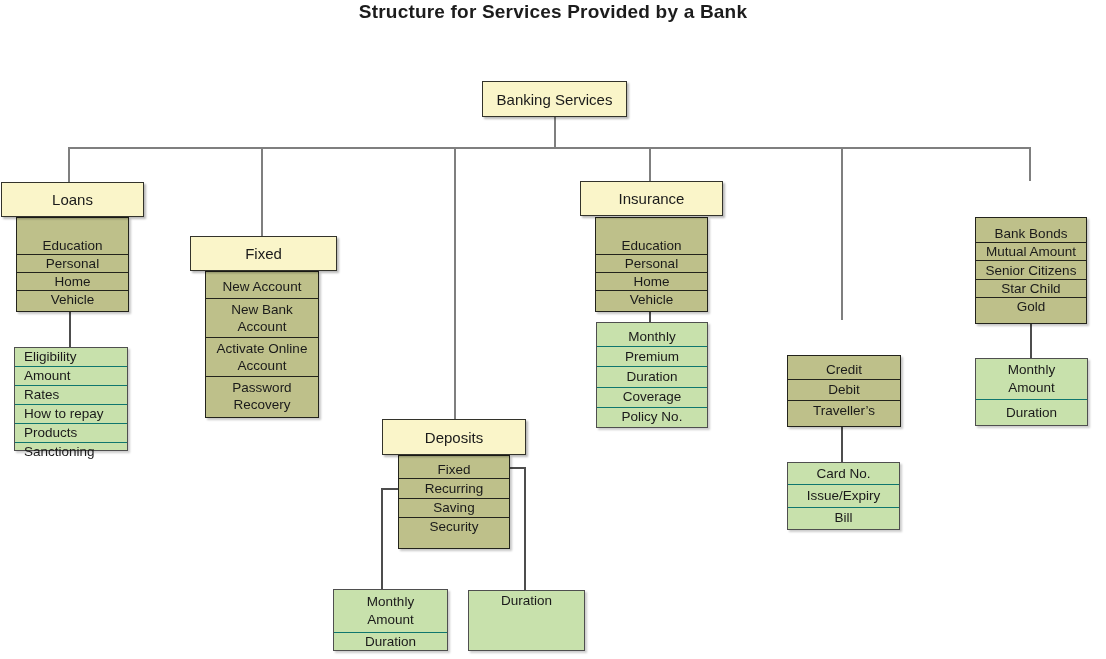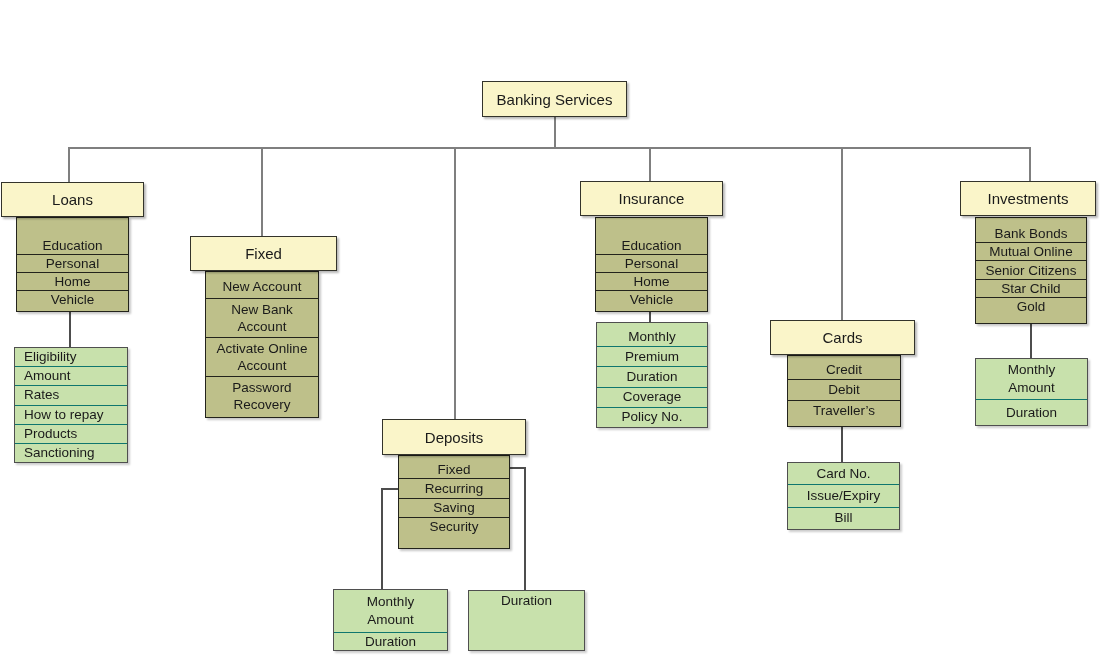"Structure for Services Provided by" div.title { html: none -> <div>Structure for Services Provided by a Bank</div> }
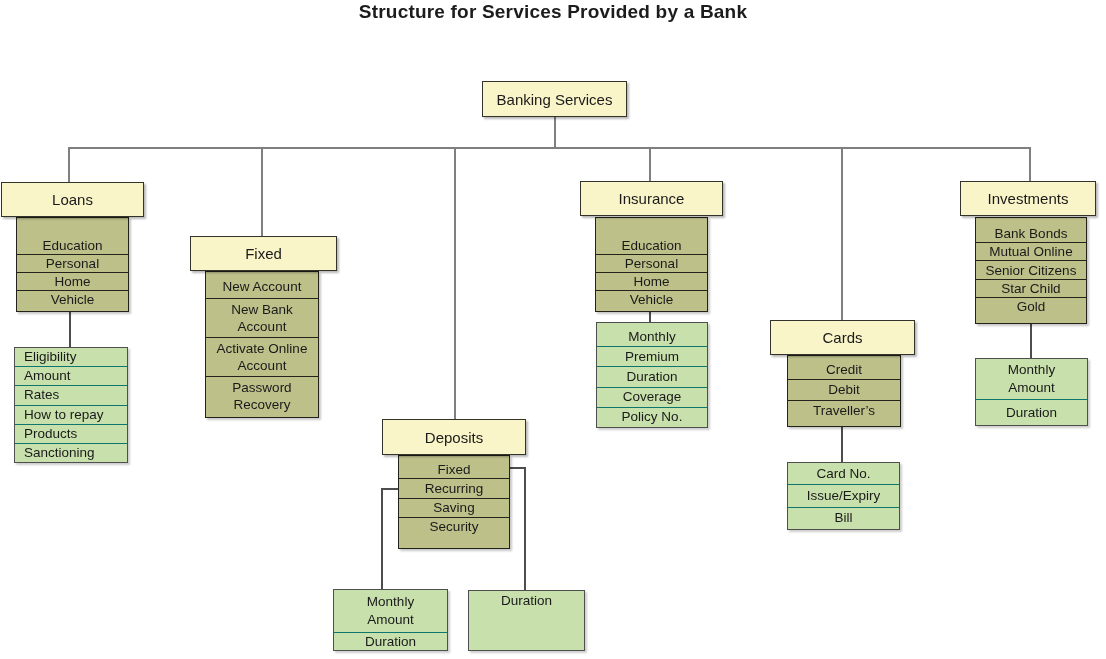"Investments" div.box { html: <div> <span>Investments</span> </div> -> none }
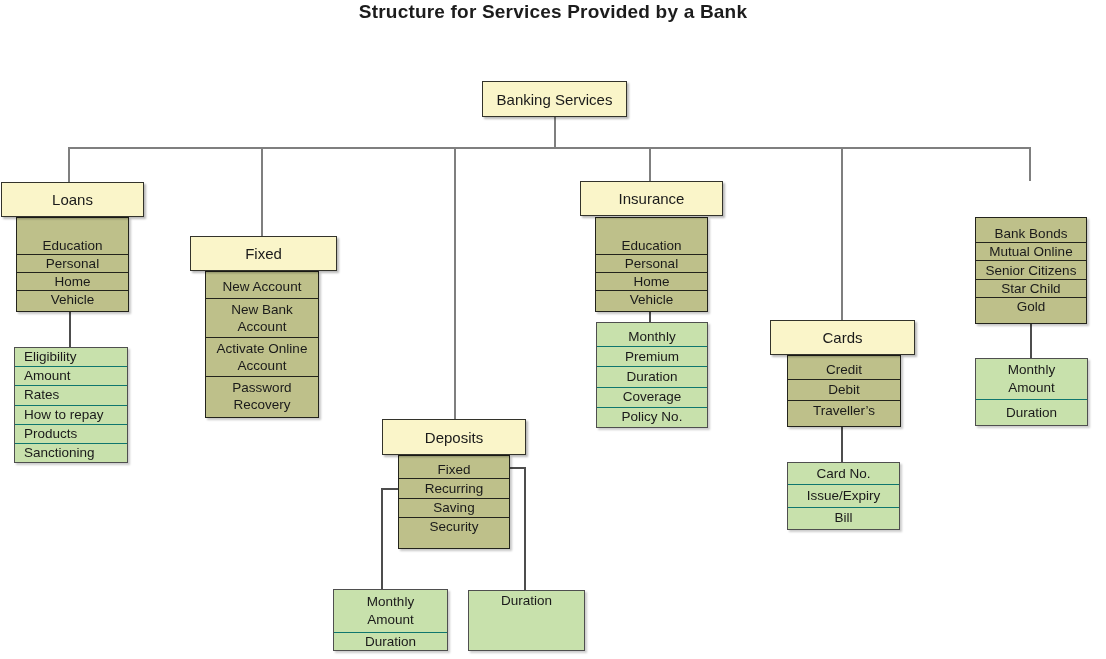"Mutual Online" div.cell { text: Online -> Amount }
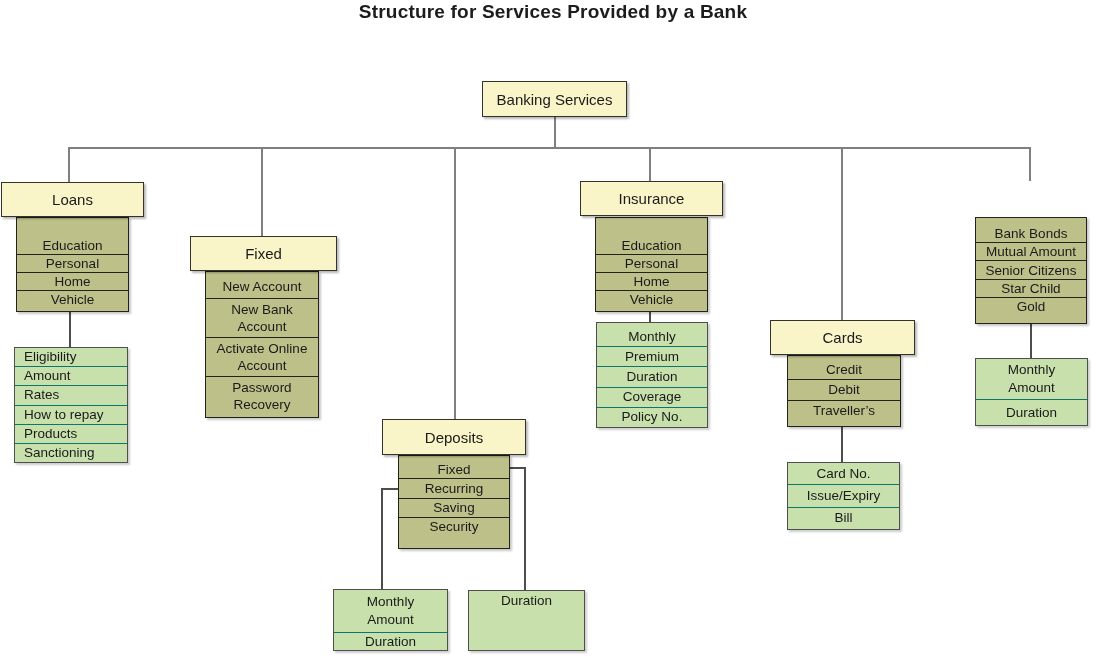"Cards" div.box { html: <div> <span>Cards</span> </div> -> none }
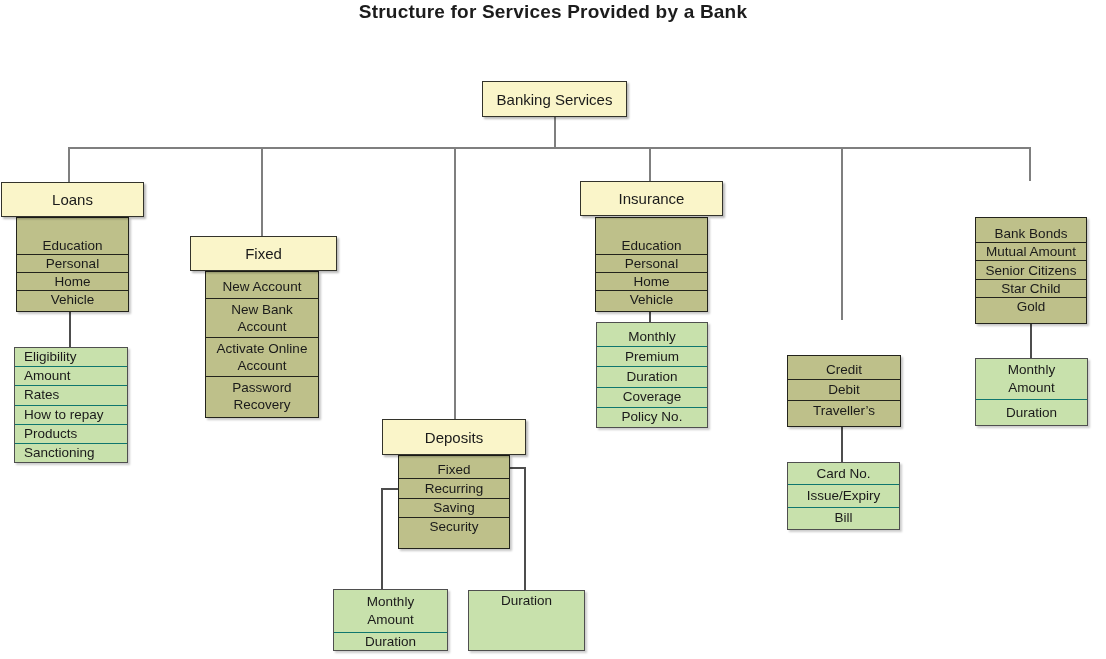"Eligibility" div.box { height: 116px -> 104px }
